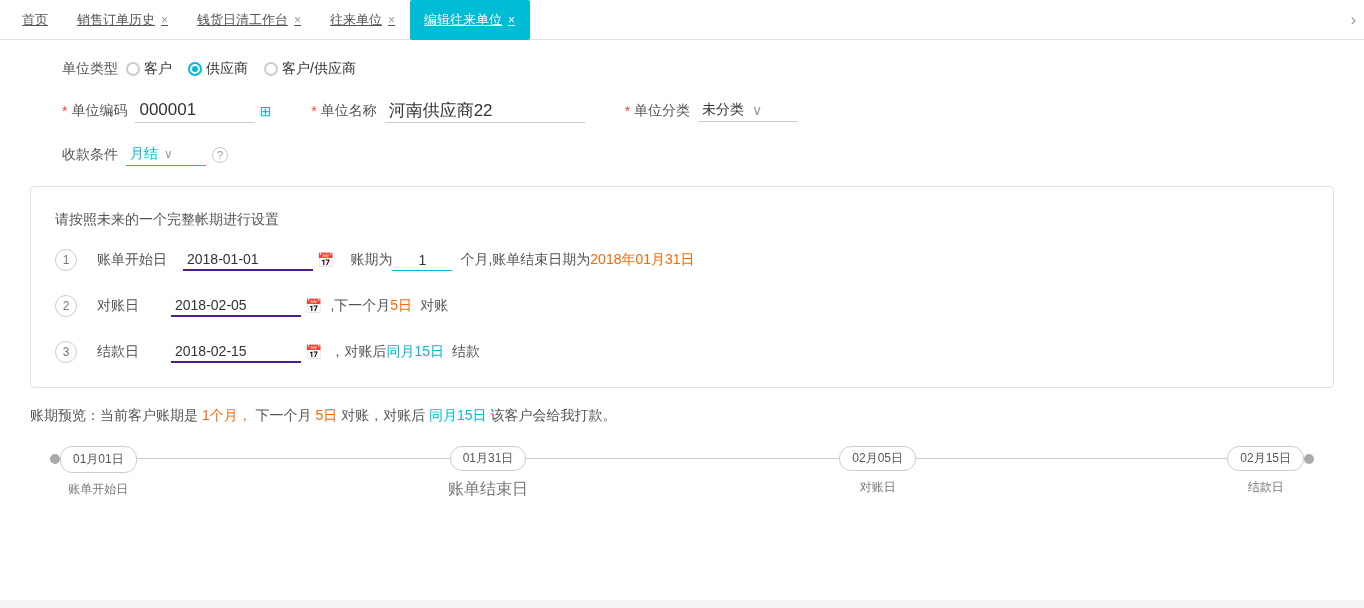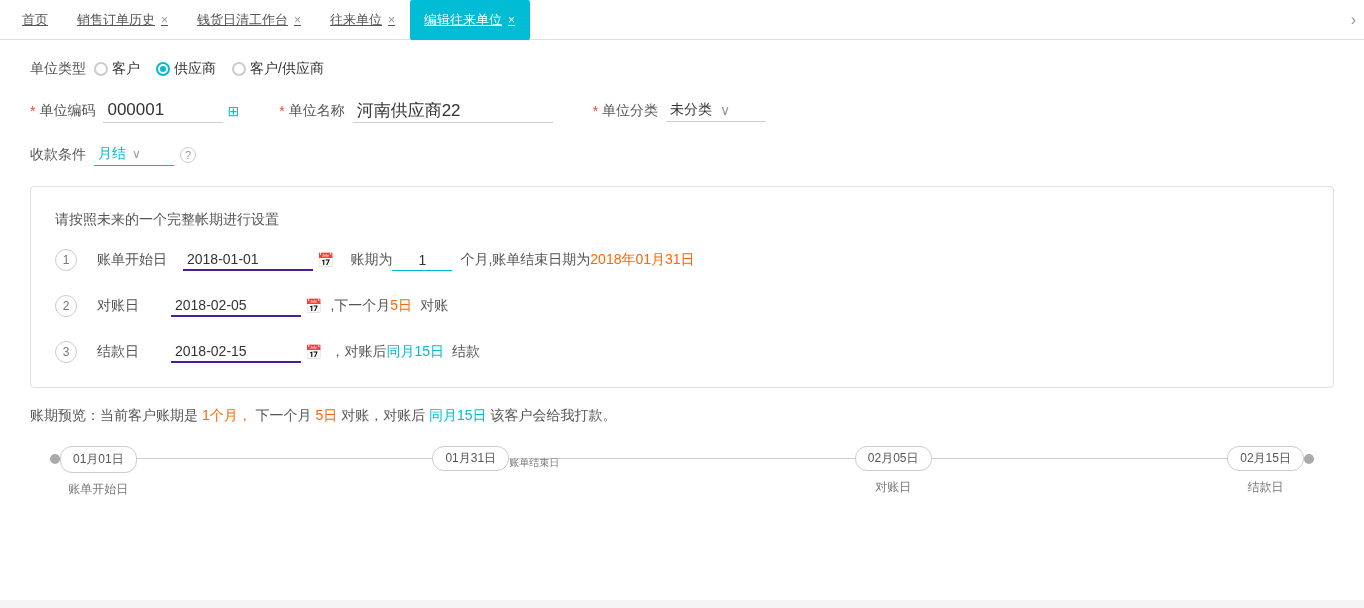"单位类型" .form-row { margin-left: none -> 32px }
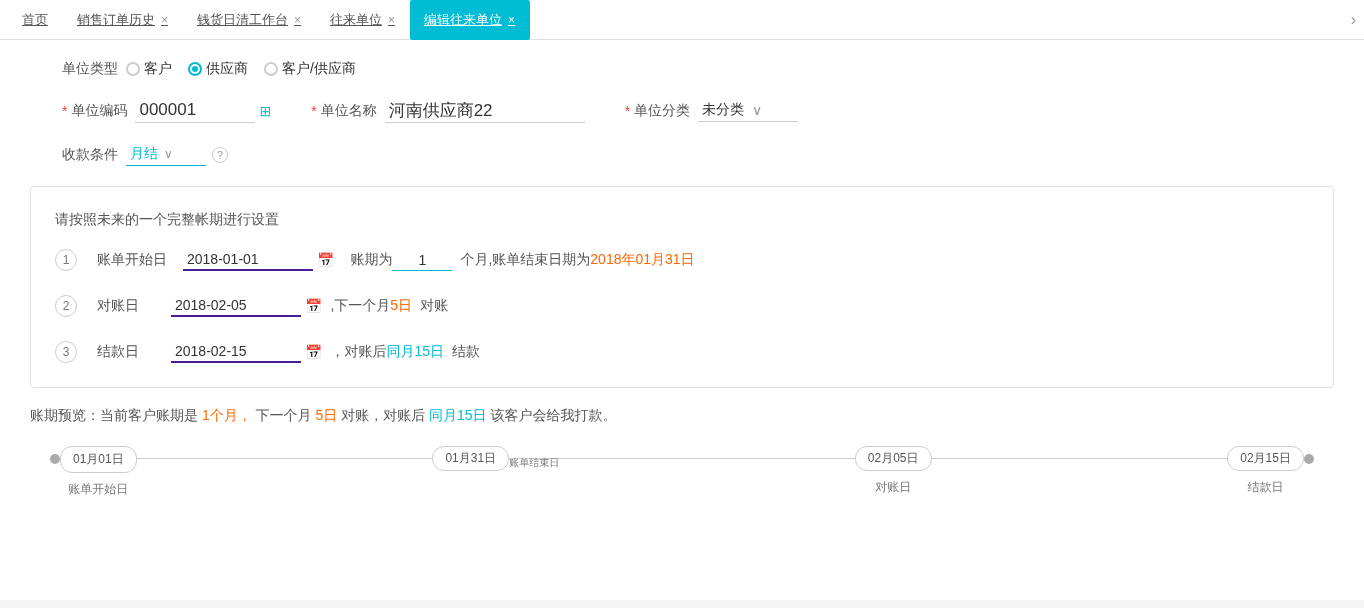"01月31日" div { flex-direction: row -> column }
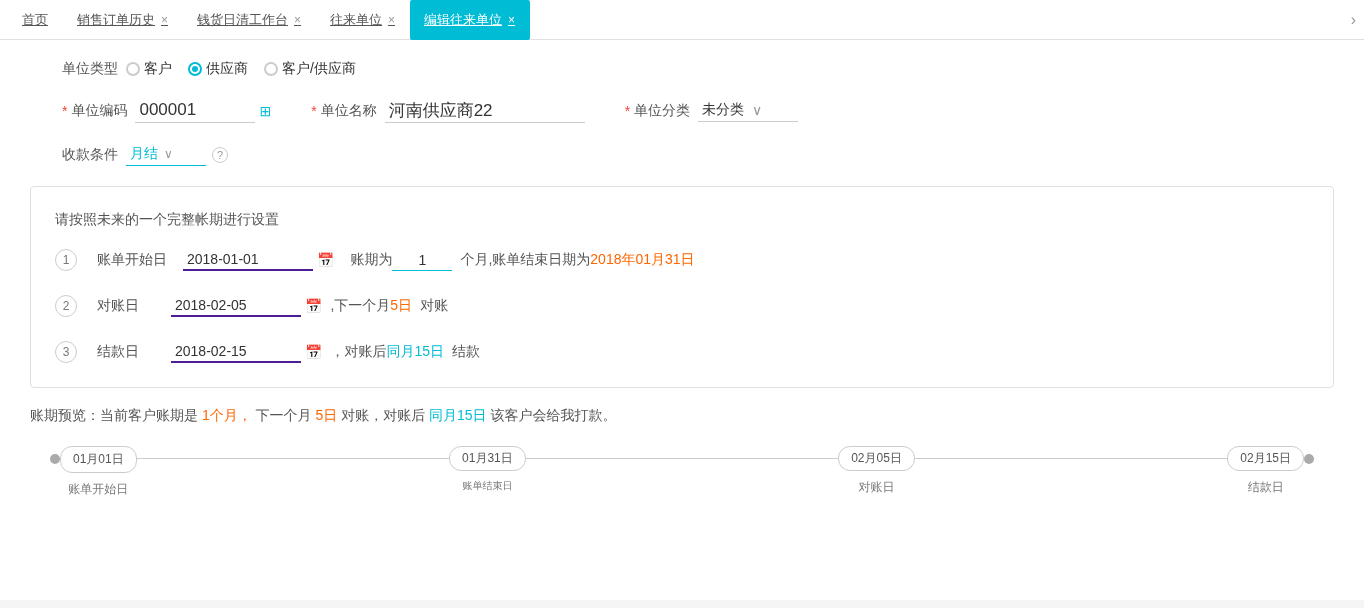"账单结束日" div { font-size: 10px -> 16px }
